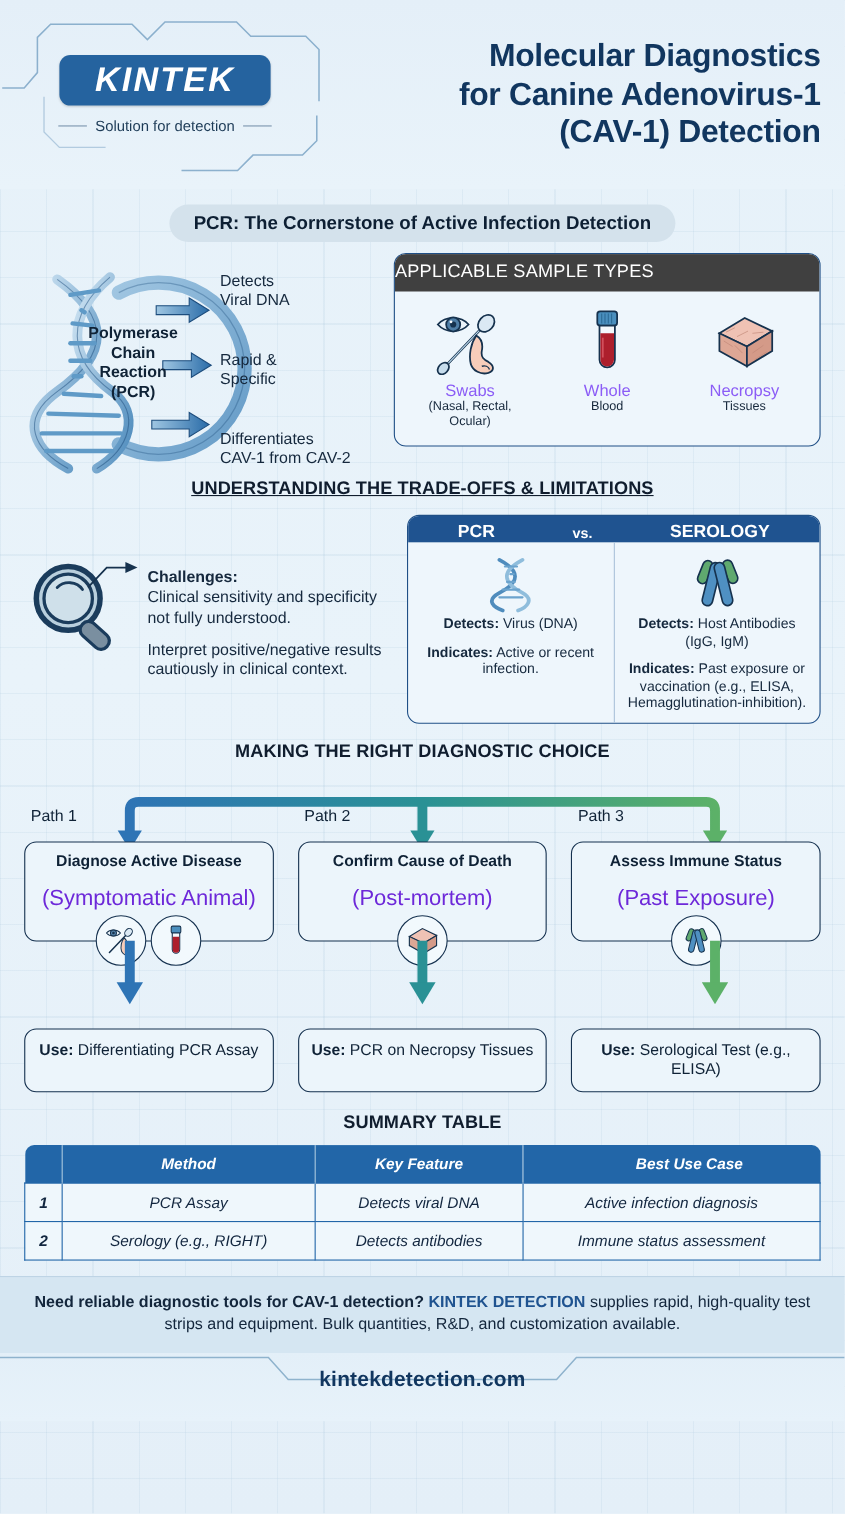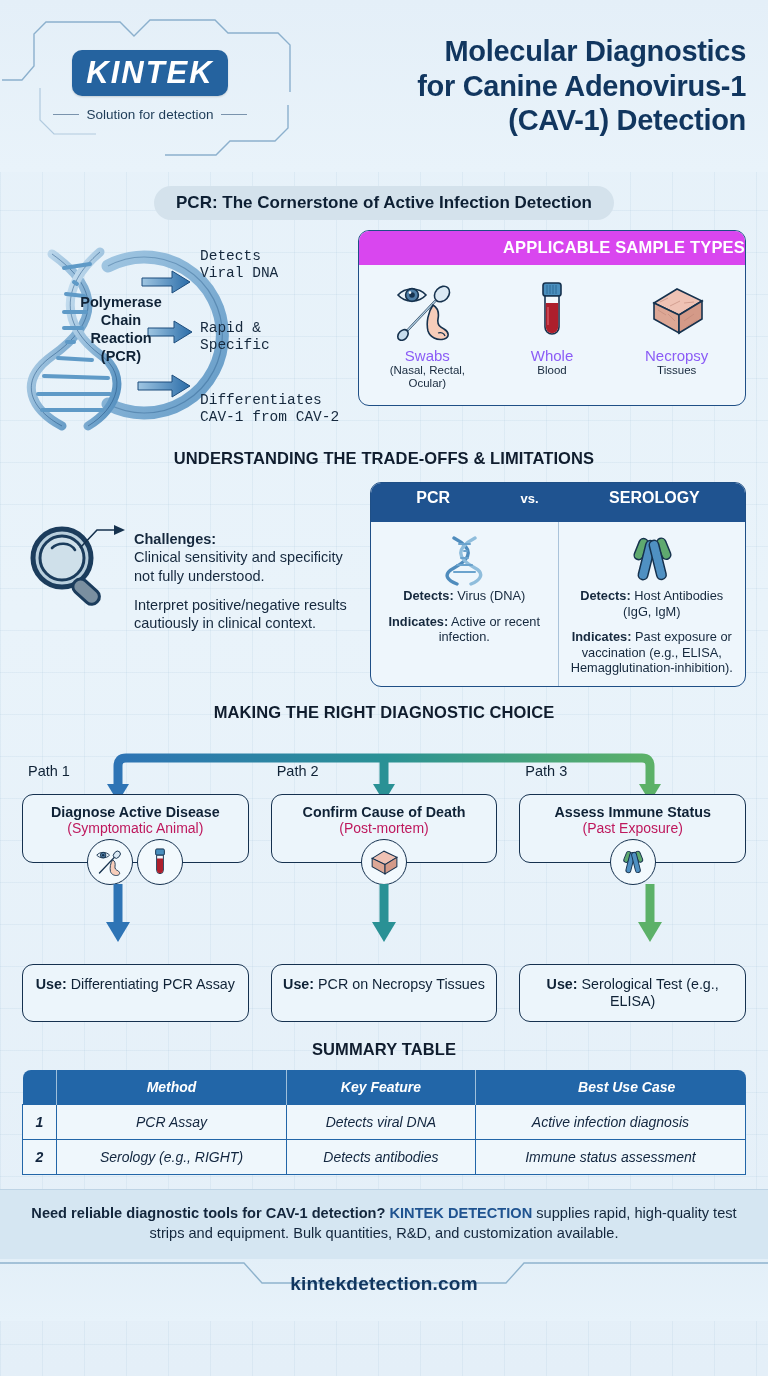"KINTEK" .logo-pill { width: 156px -> 192px }
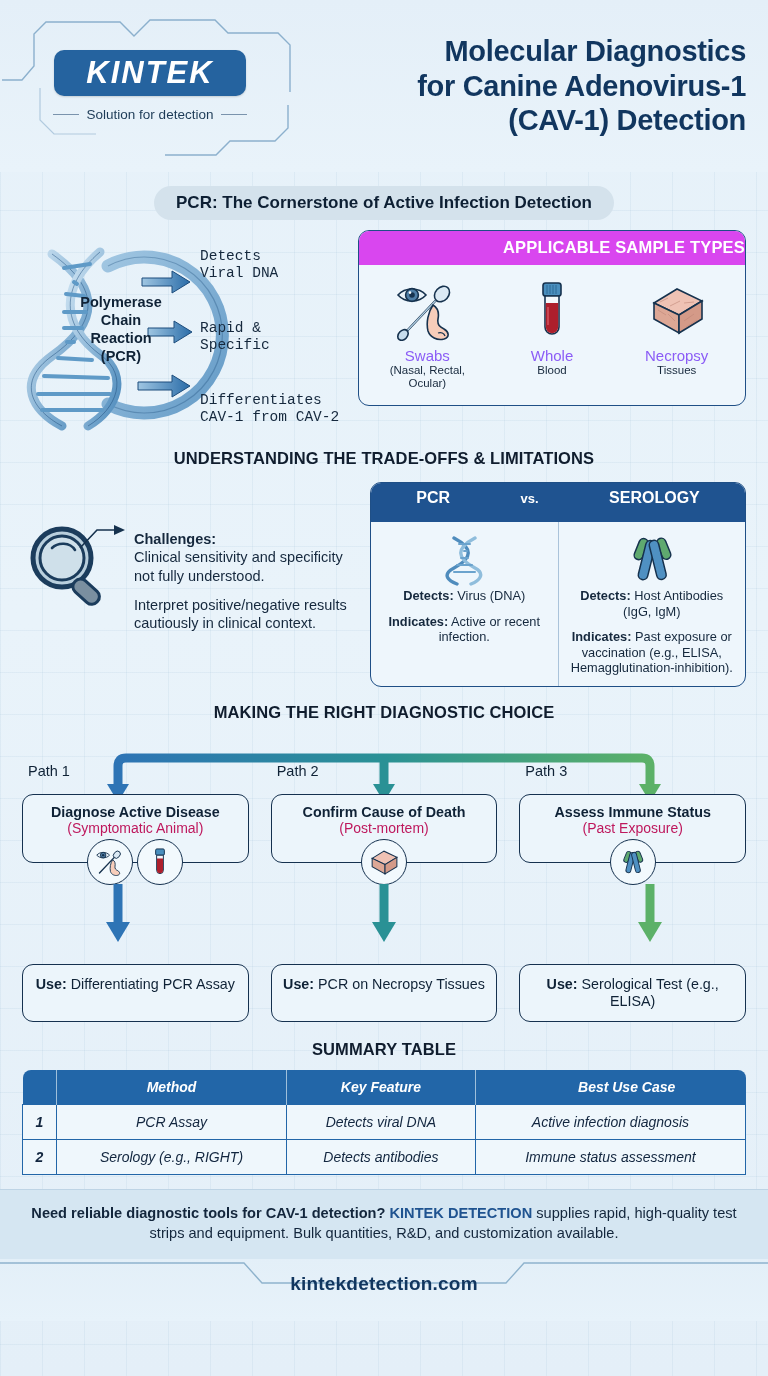"Detects" .pcr-bullets div { font-family: Liberation Mono, monospace -> none }
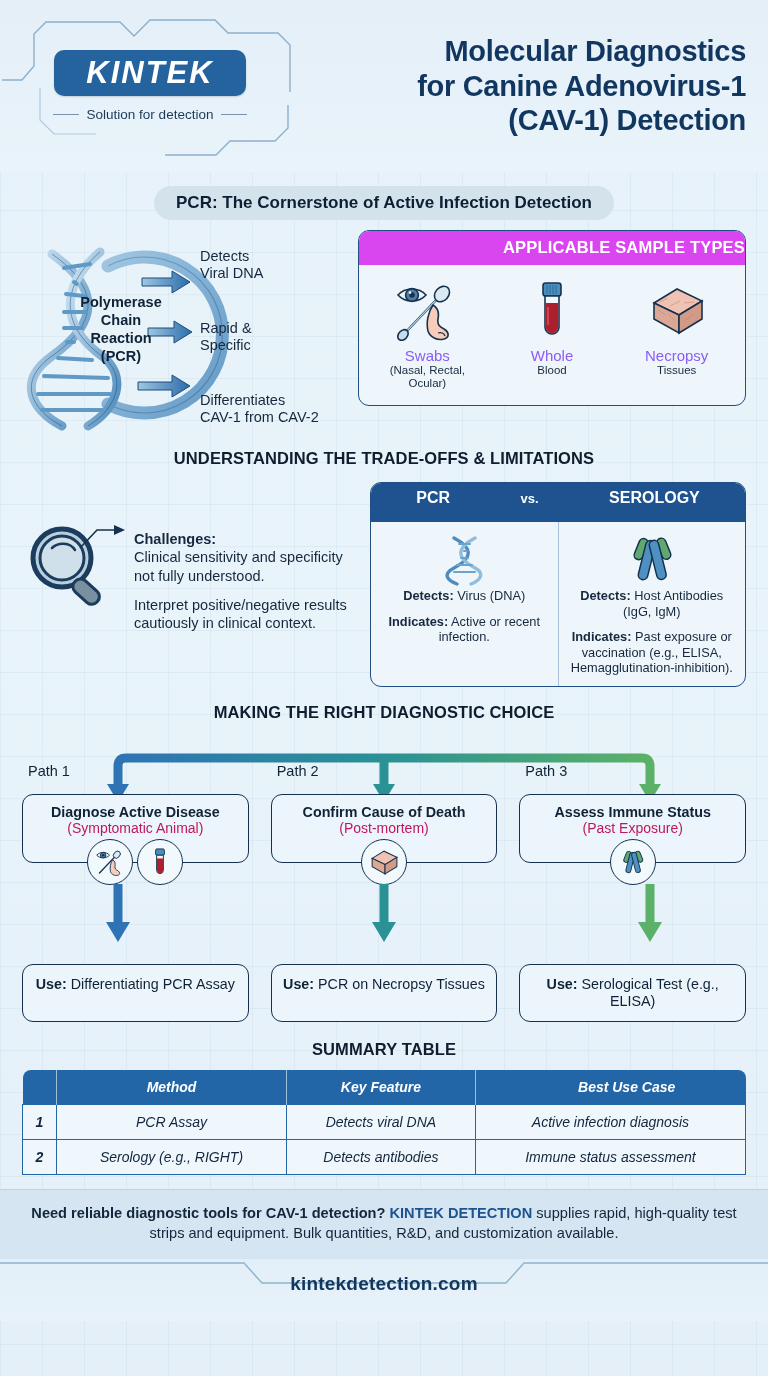"APPLICABLE SAMPLE TYPES" .panel-head { background: #d946ef -> #404040; font-weight: bold -> normal; text-align: right -> left }
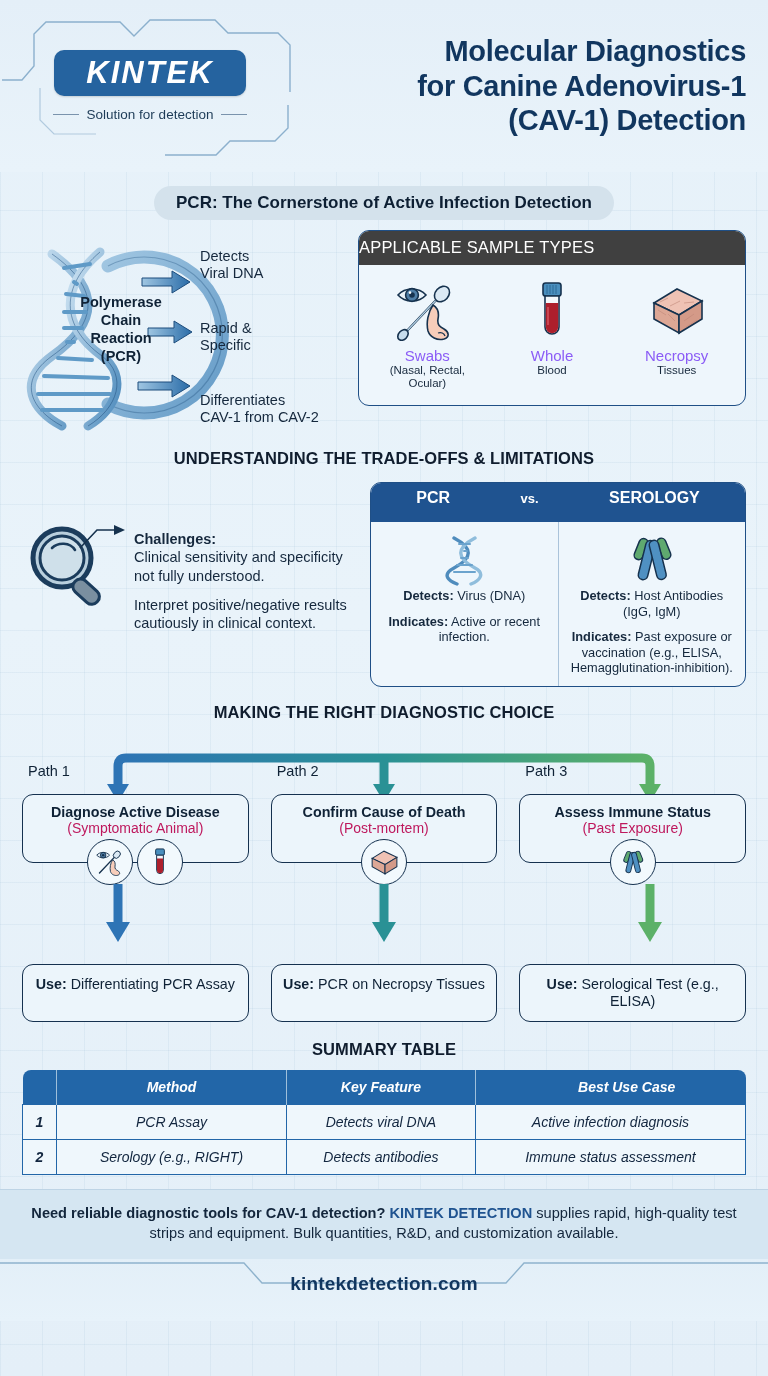"UNDERSTANDING THE TRADE-OFFS &" div.sec-title { margin-top: 14px -> none; text-decoration: none -> underline }
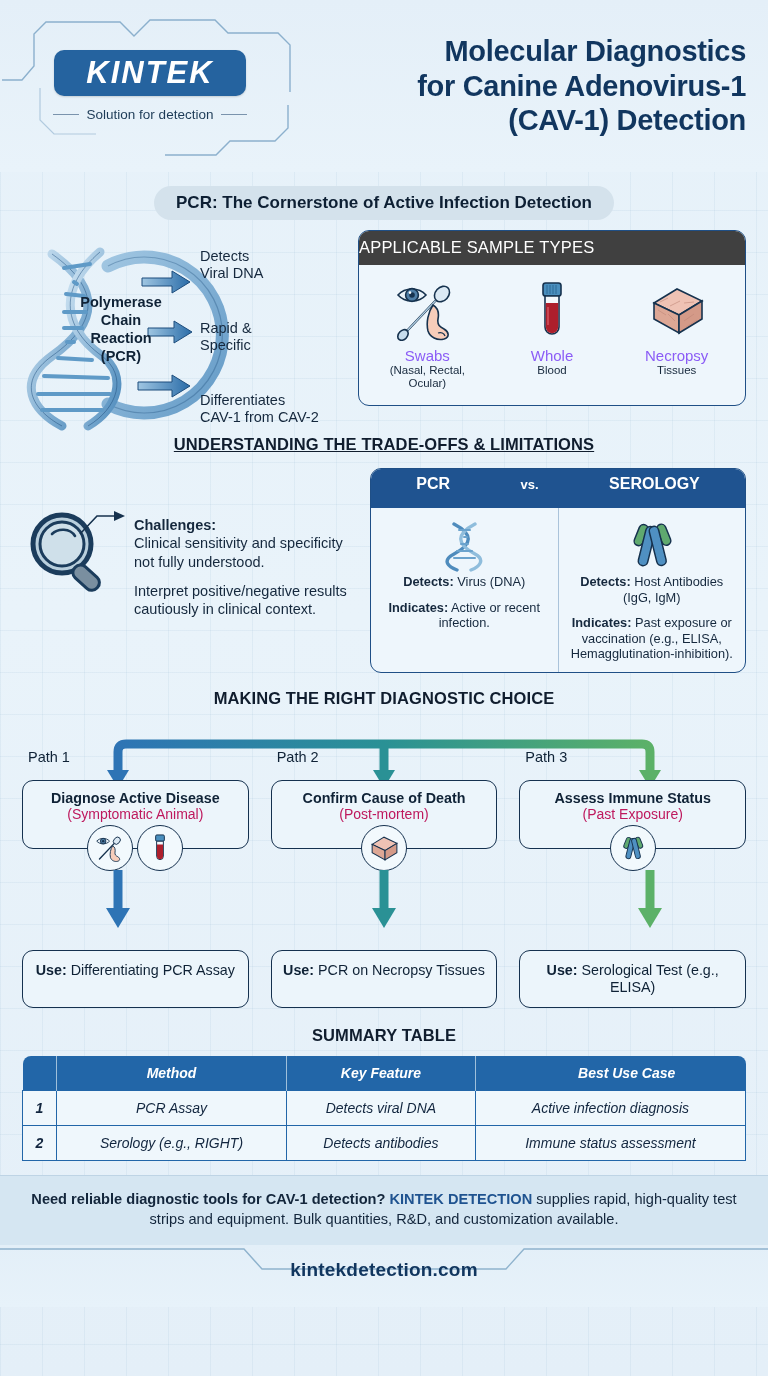"PCR" .vs-head { padding: 6px 10px 15px -> 6px 10px 0 }
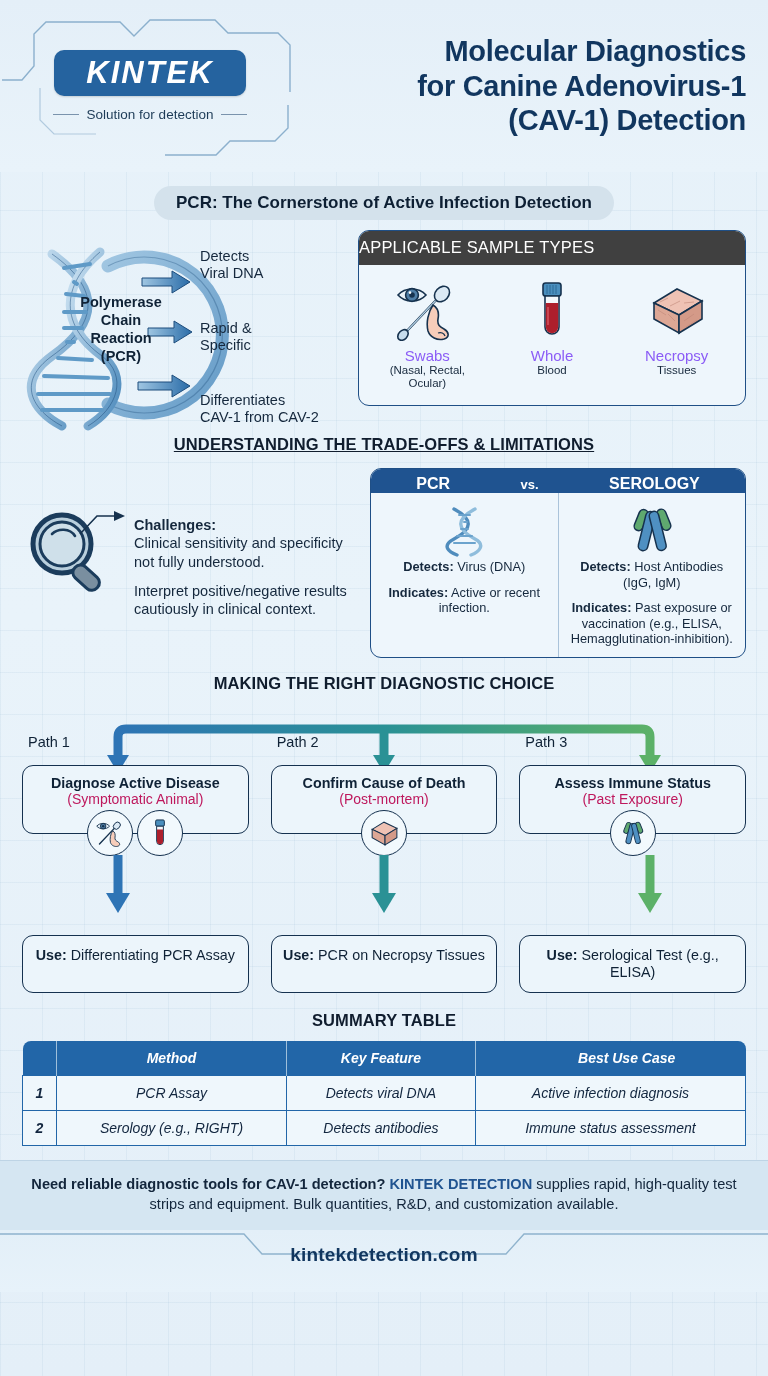"(Symptomatic Animal)" .path-box .t2 { color: #be185d -> #6d28d9; font-size: 14px -> 20px; margin-top: none -> 15px }
